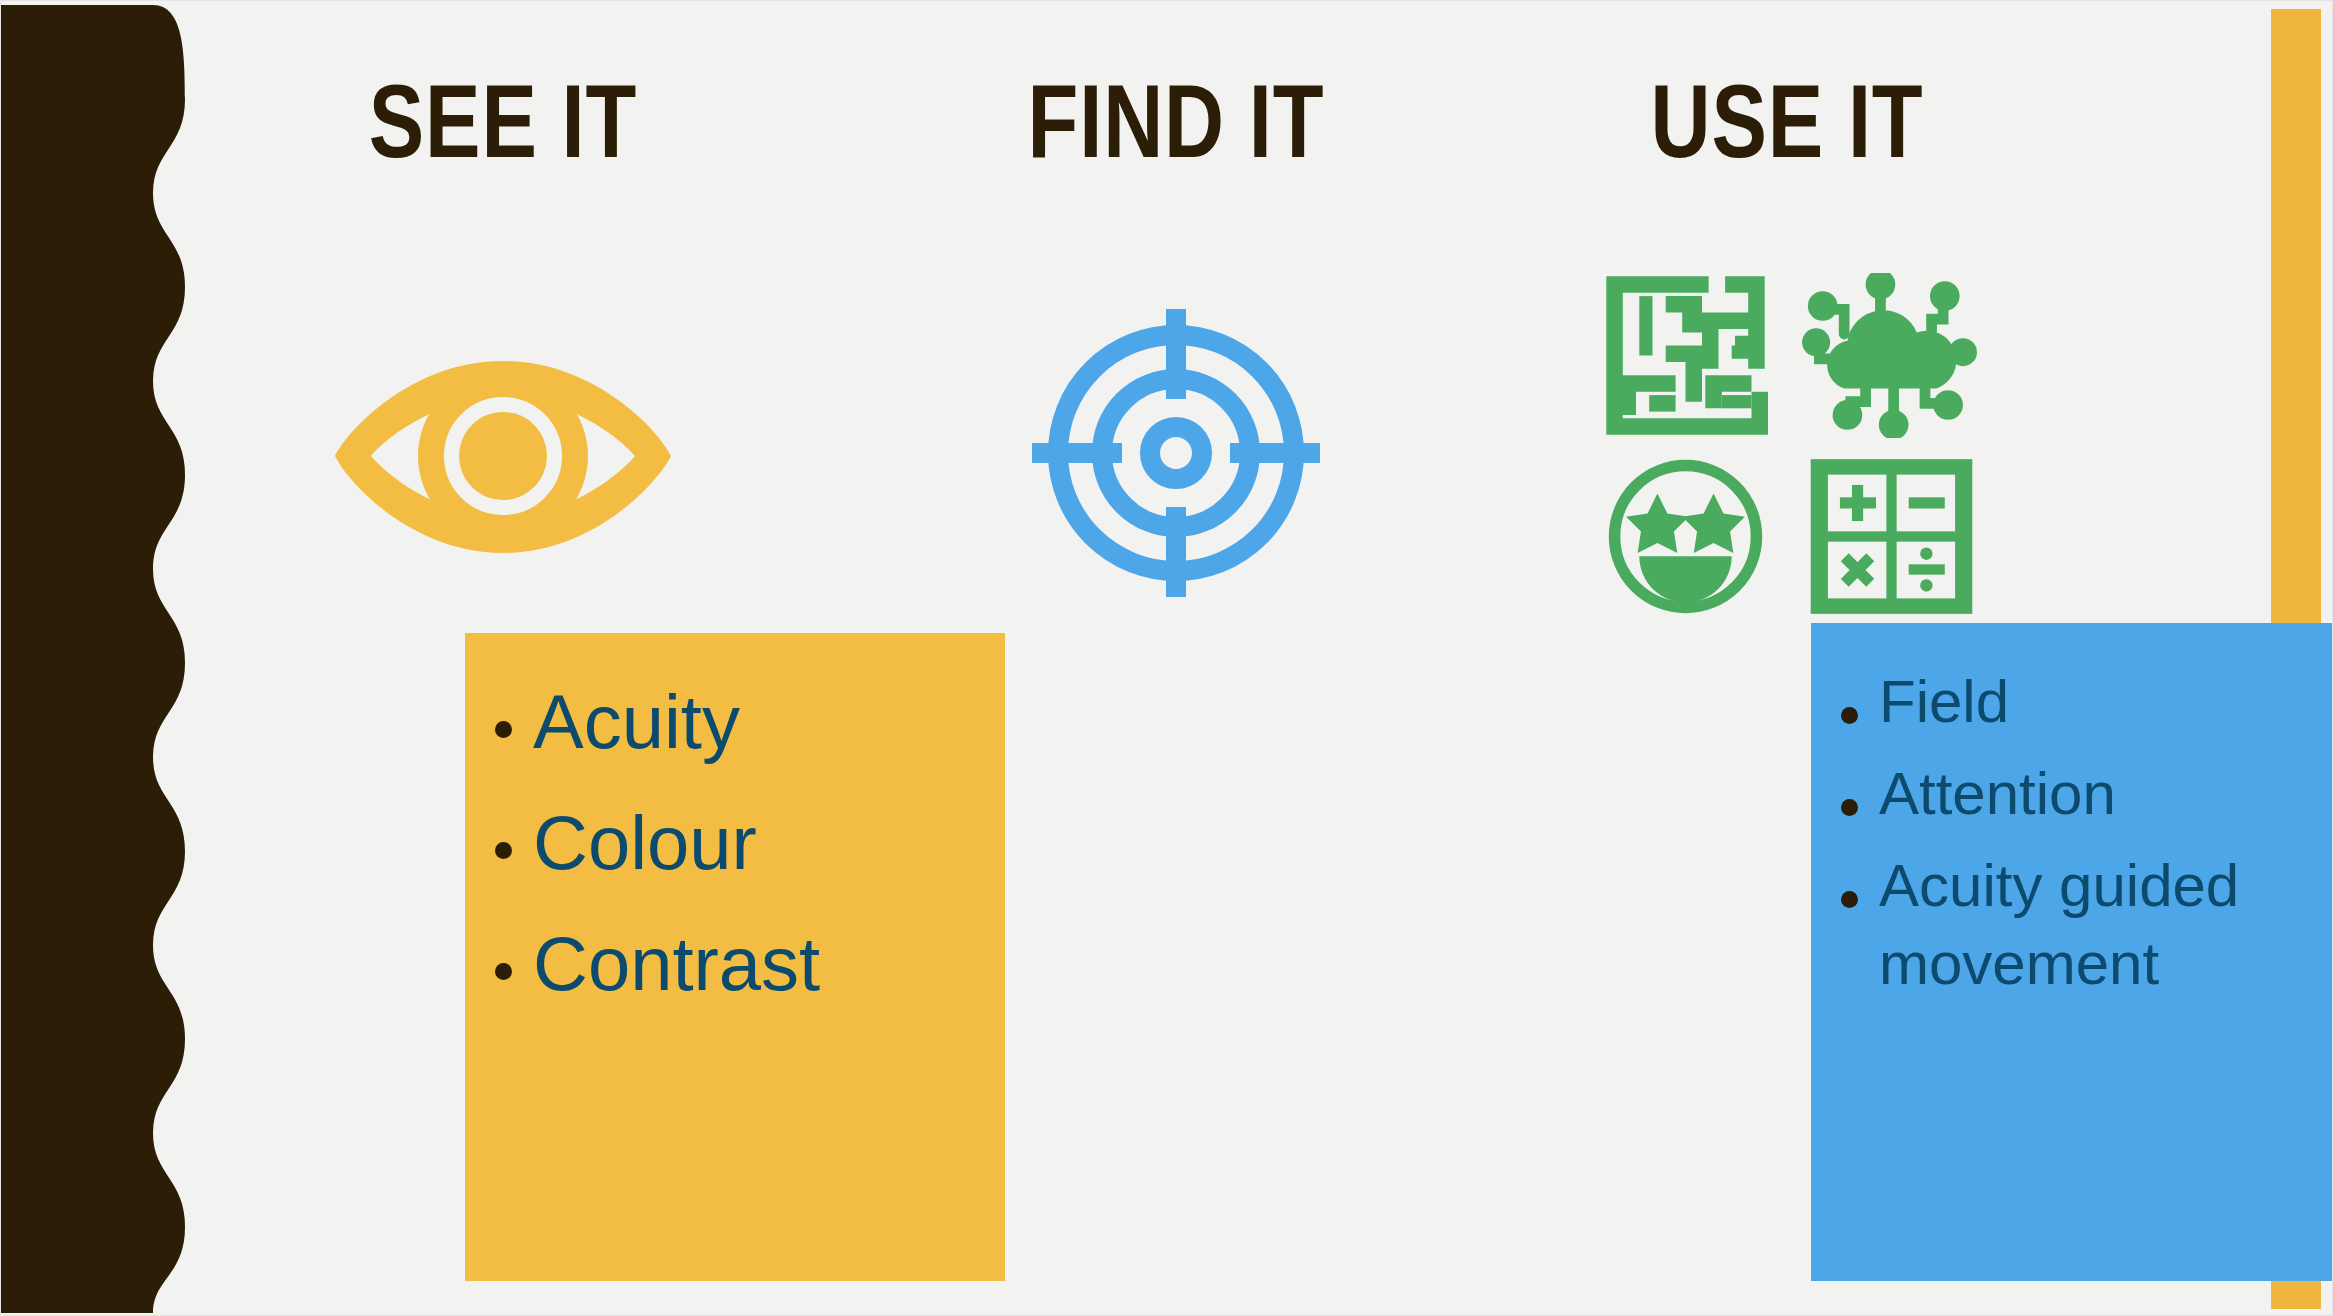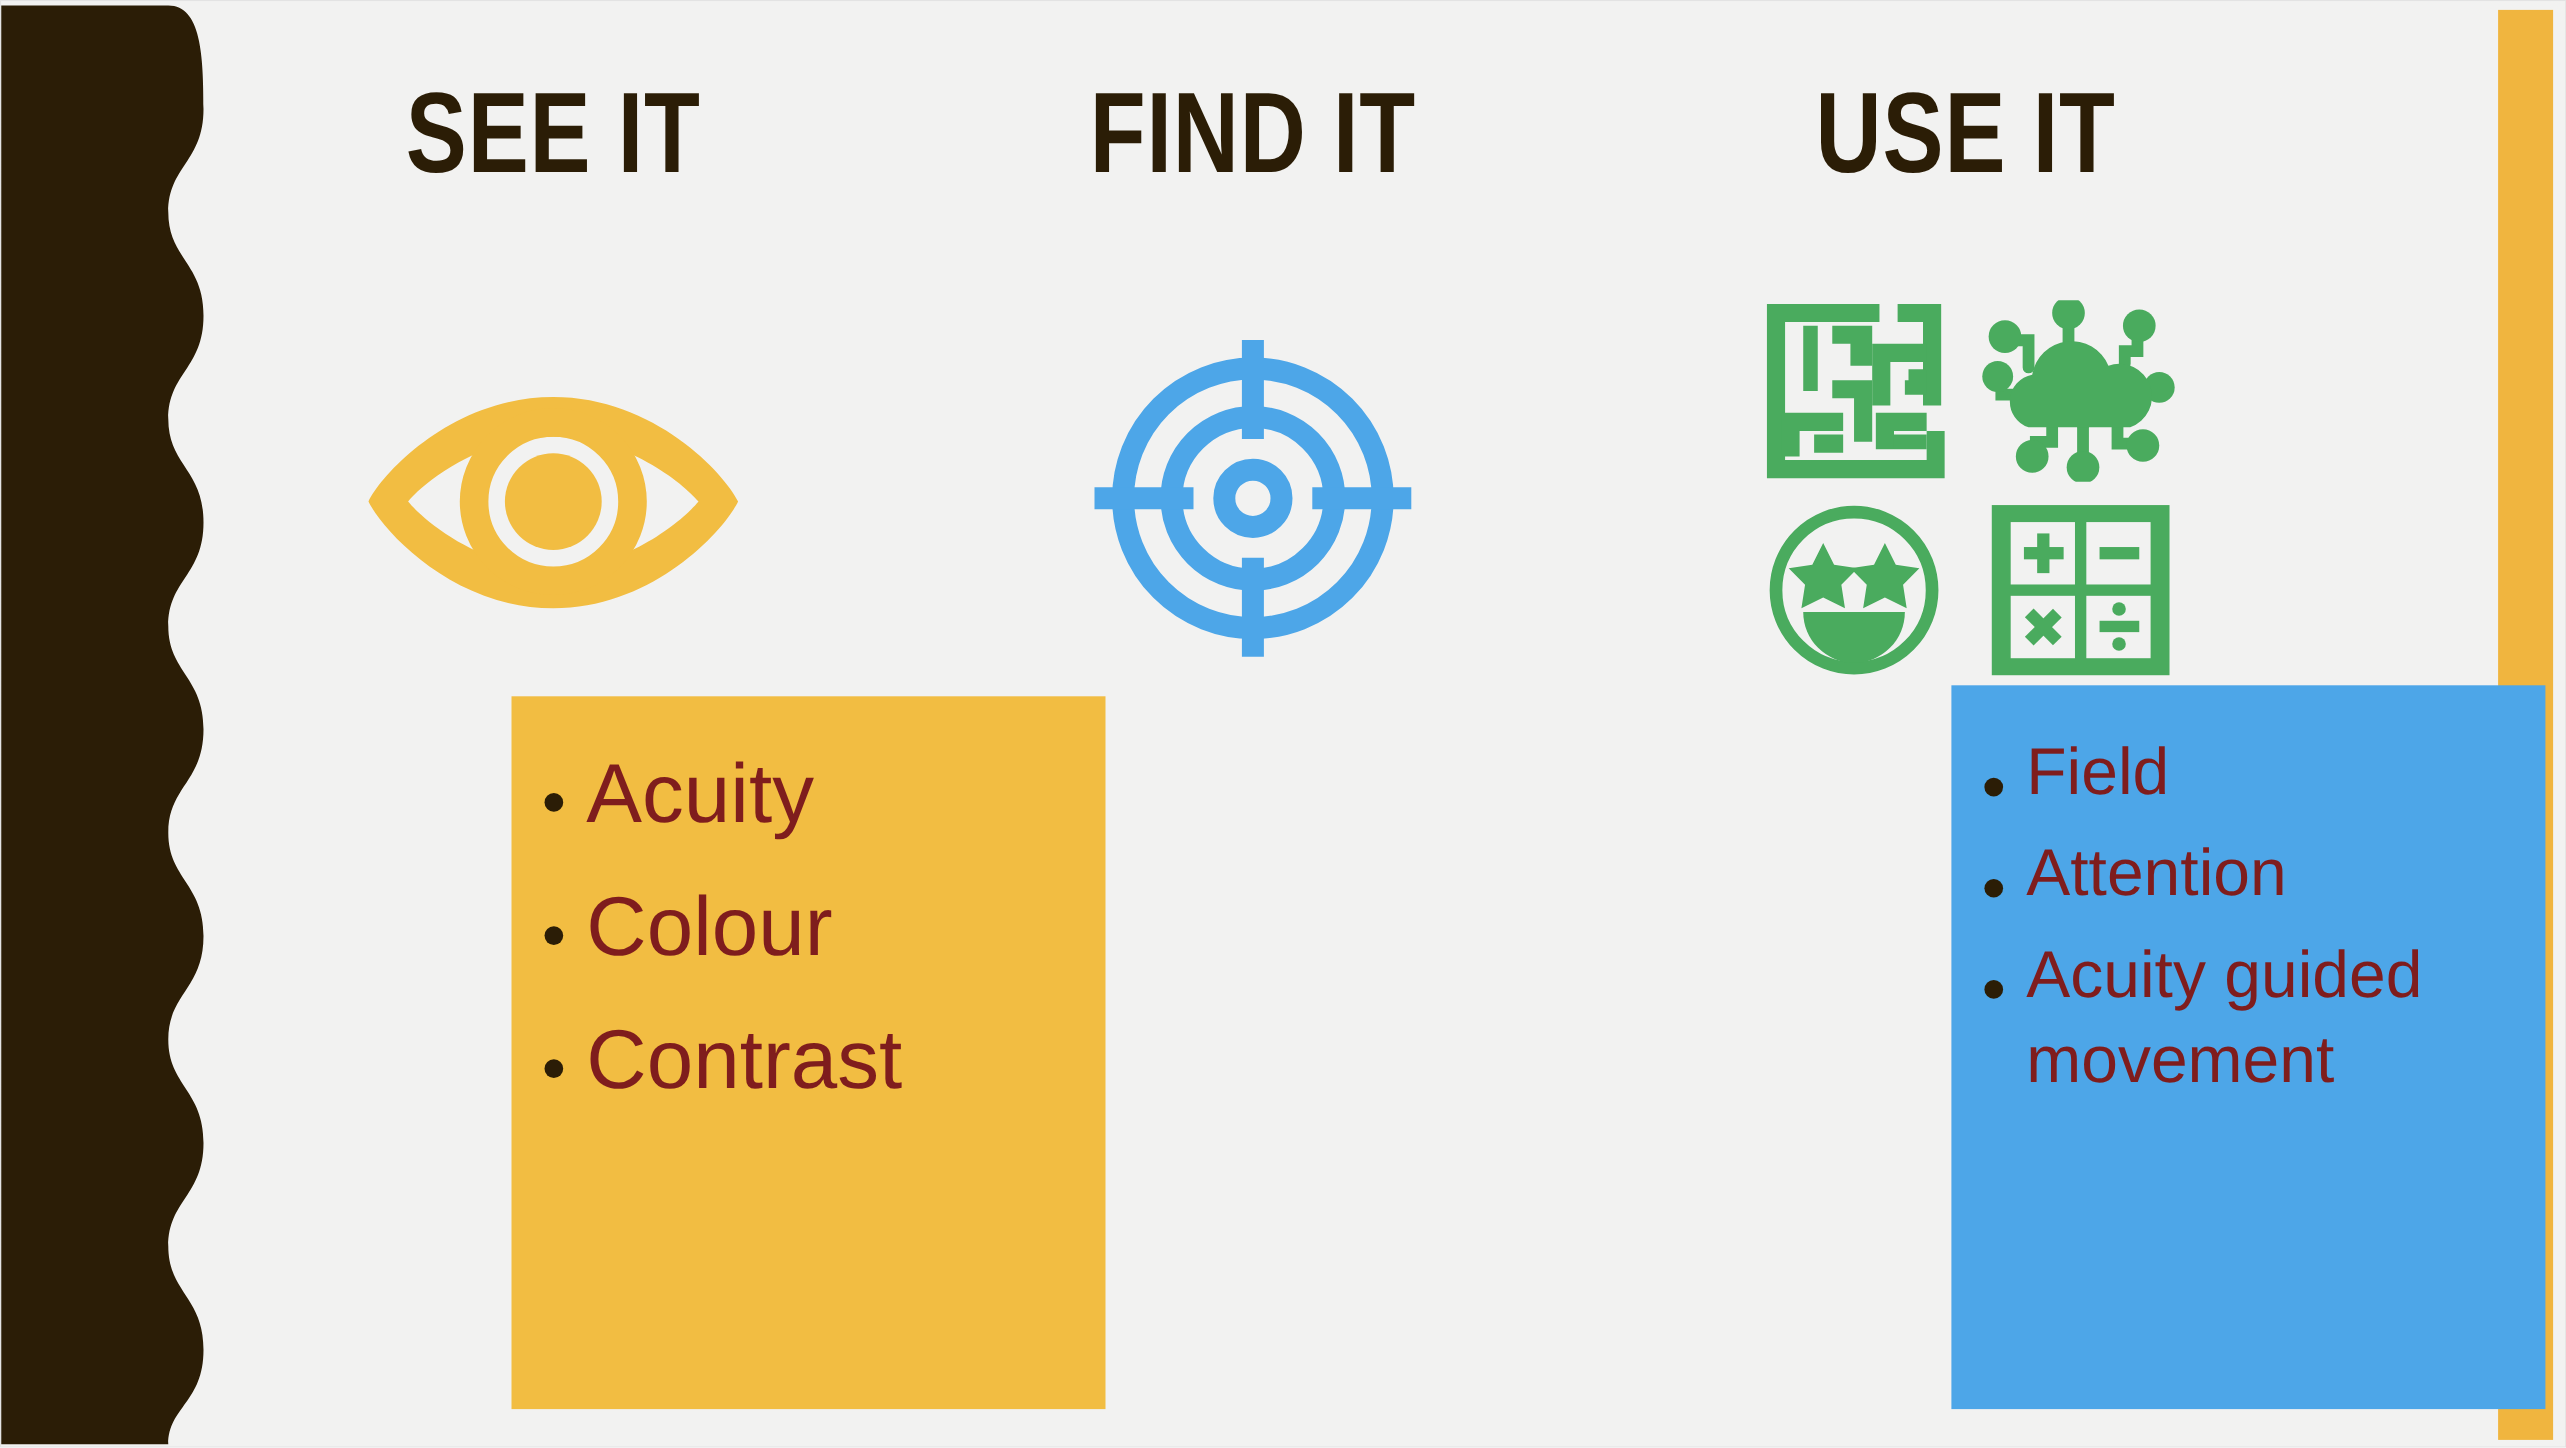"FIND IT" .col-find { left: 868px -> 905px }
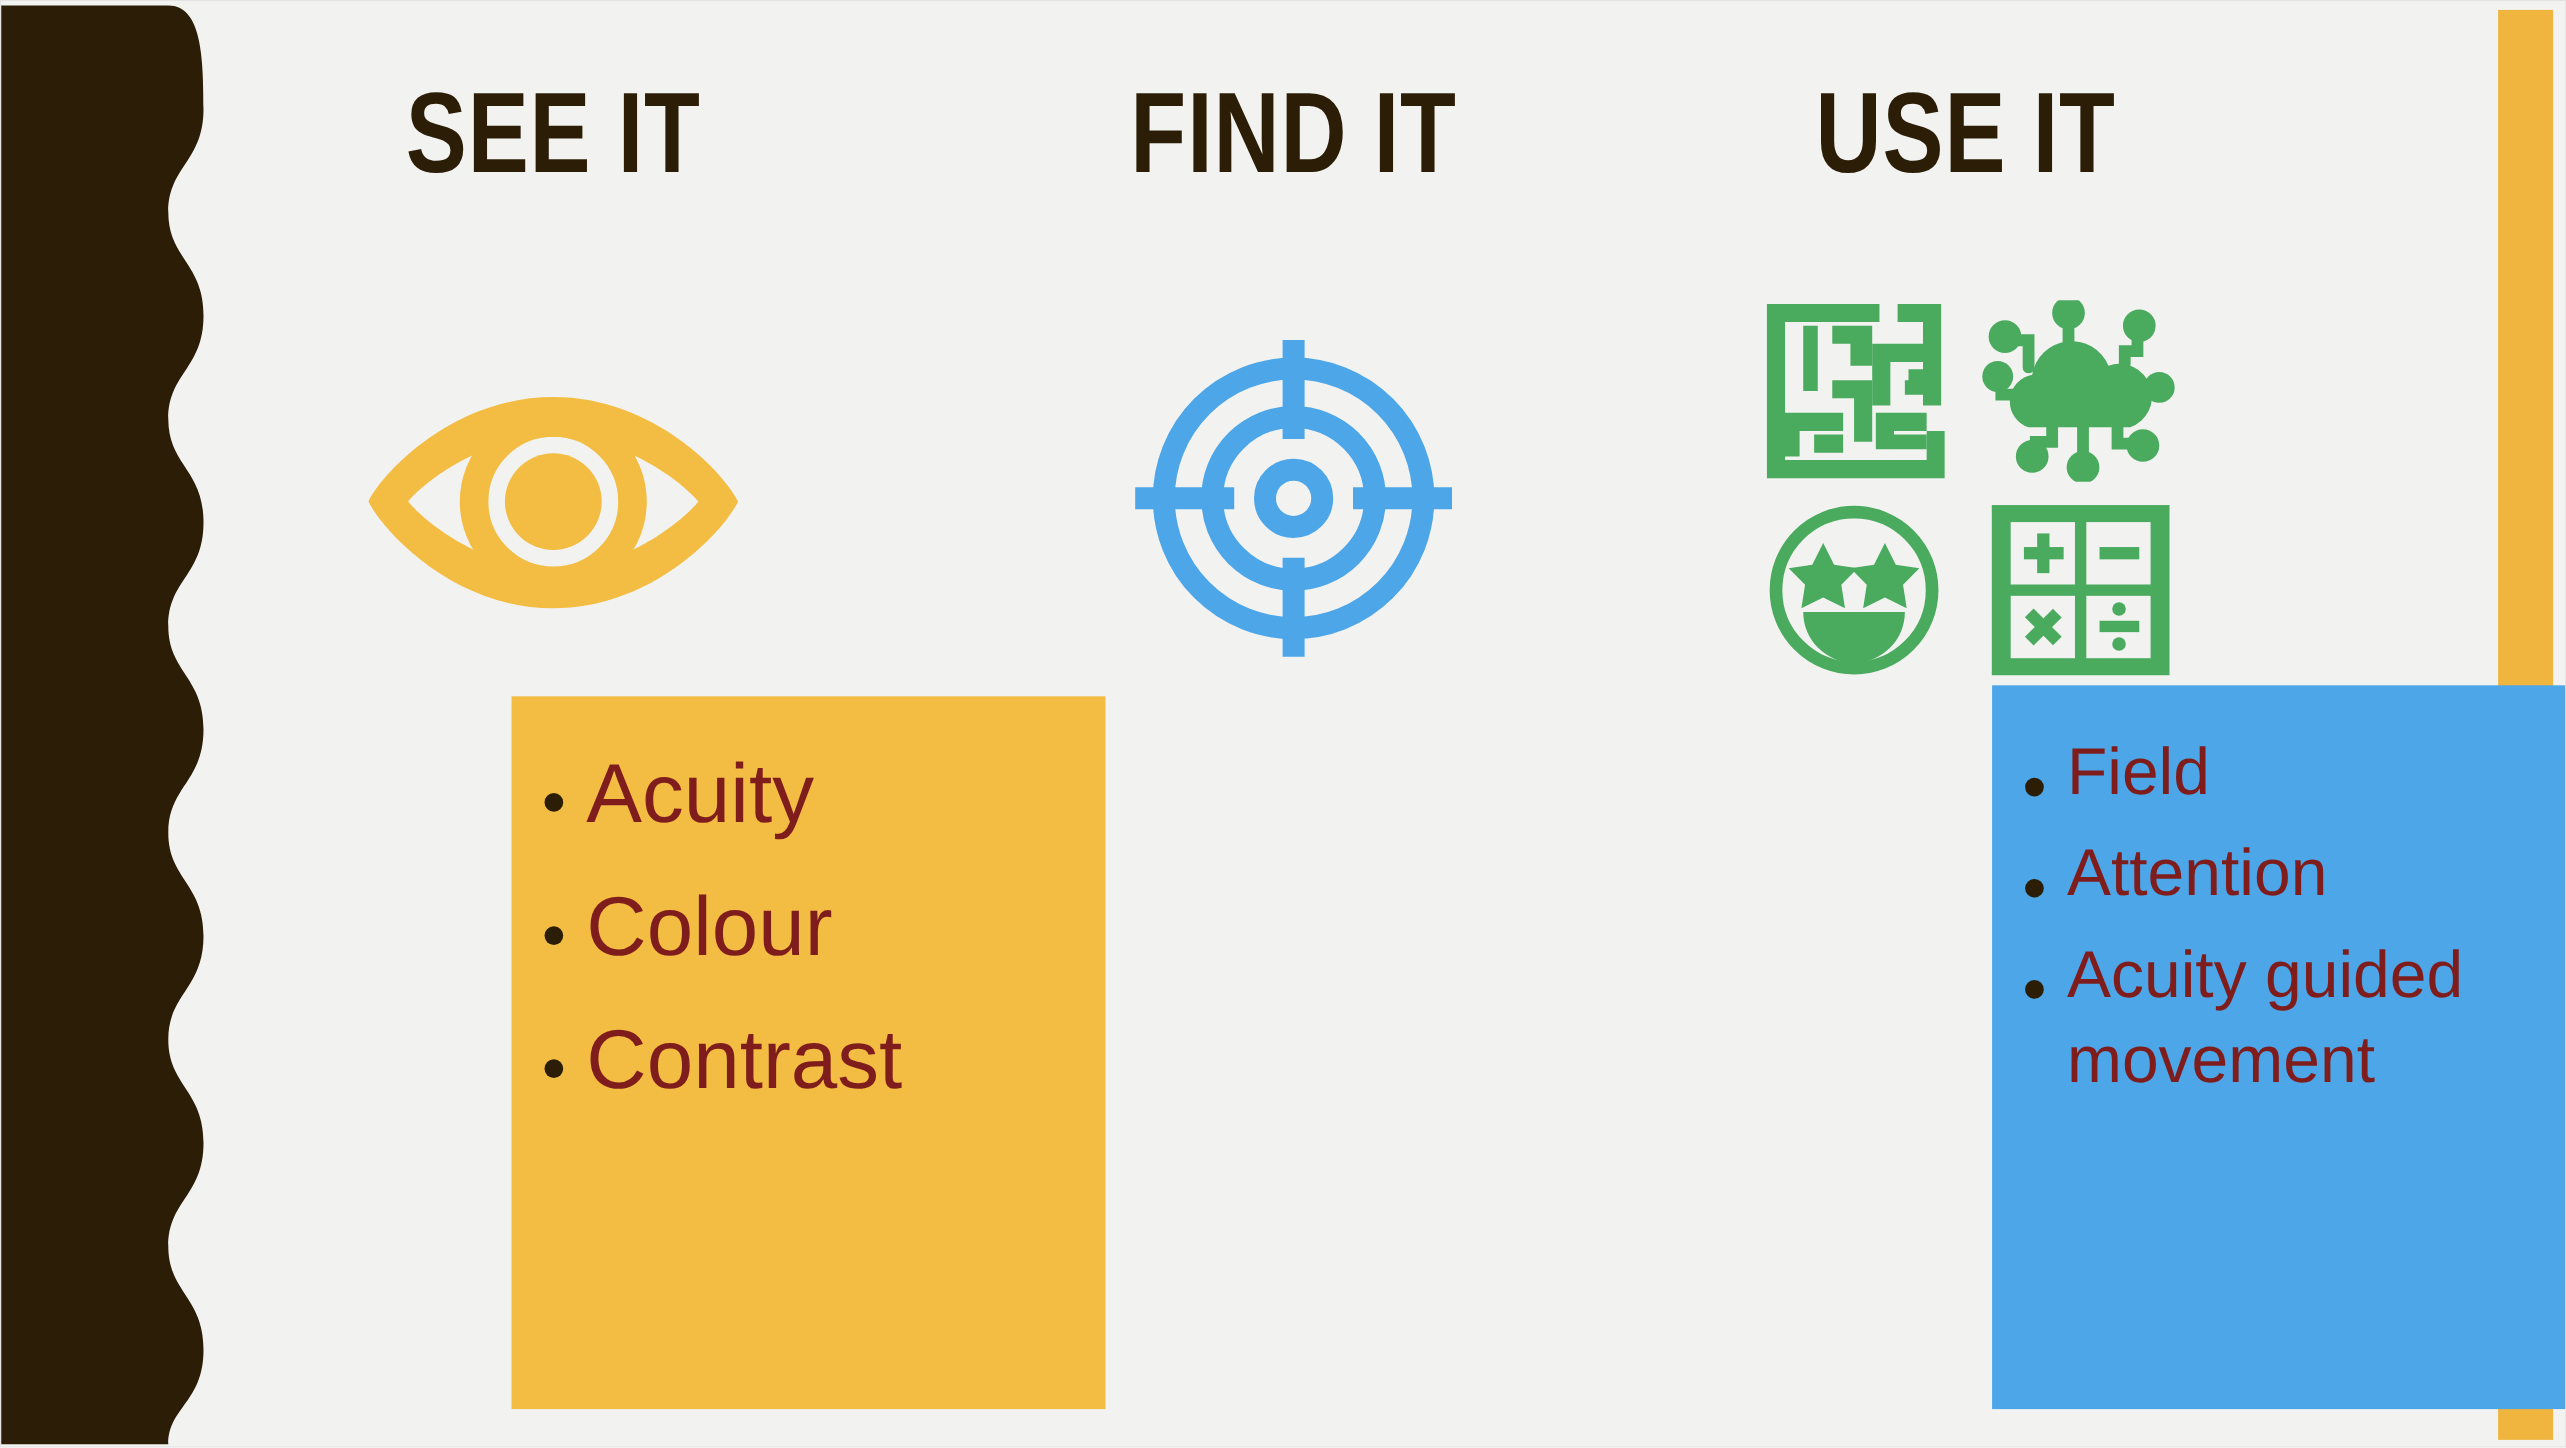"Acuity" .bullets { color: #7f1d1d -> #0c4a6e }
